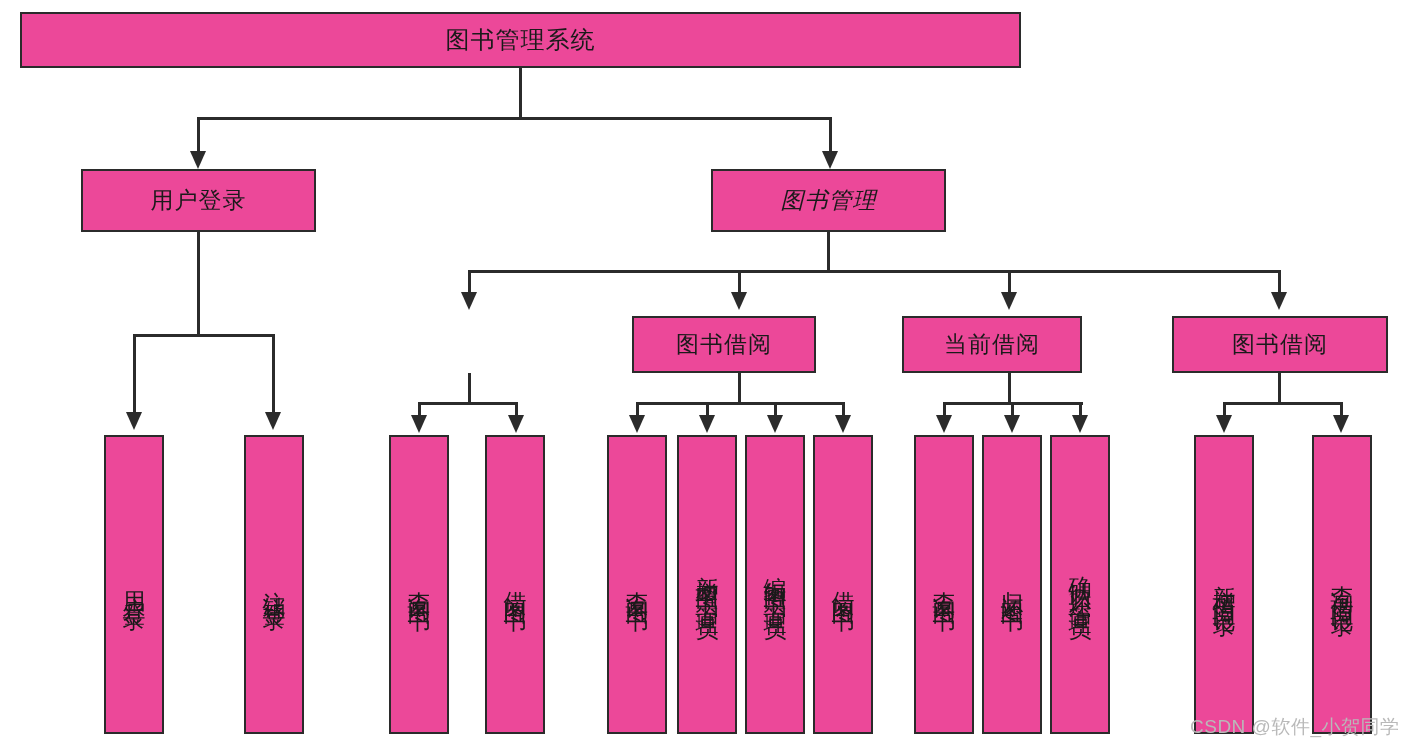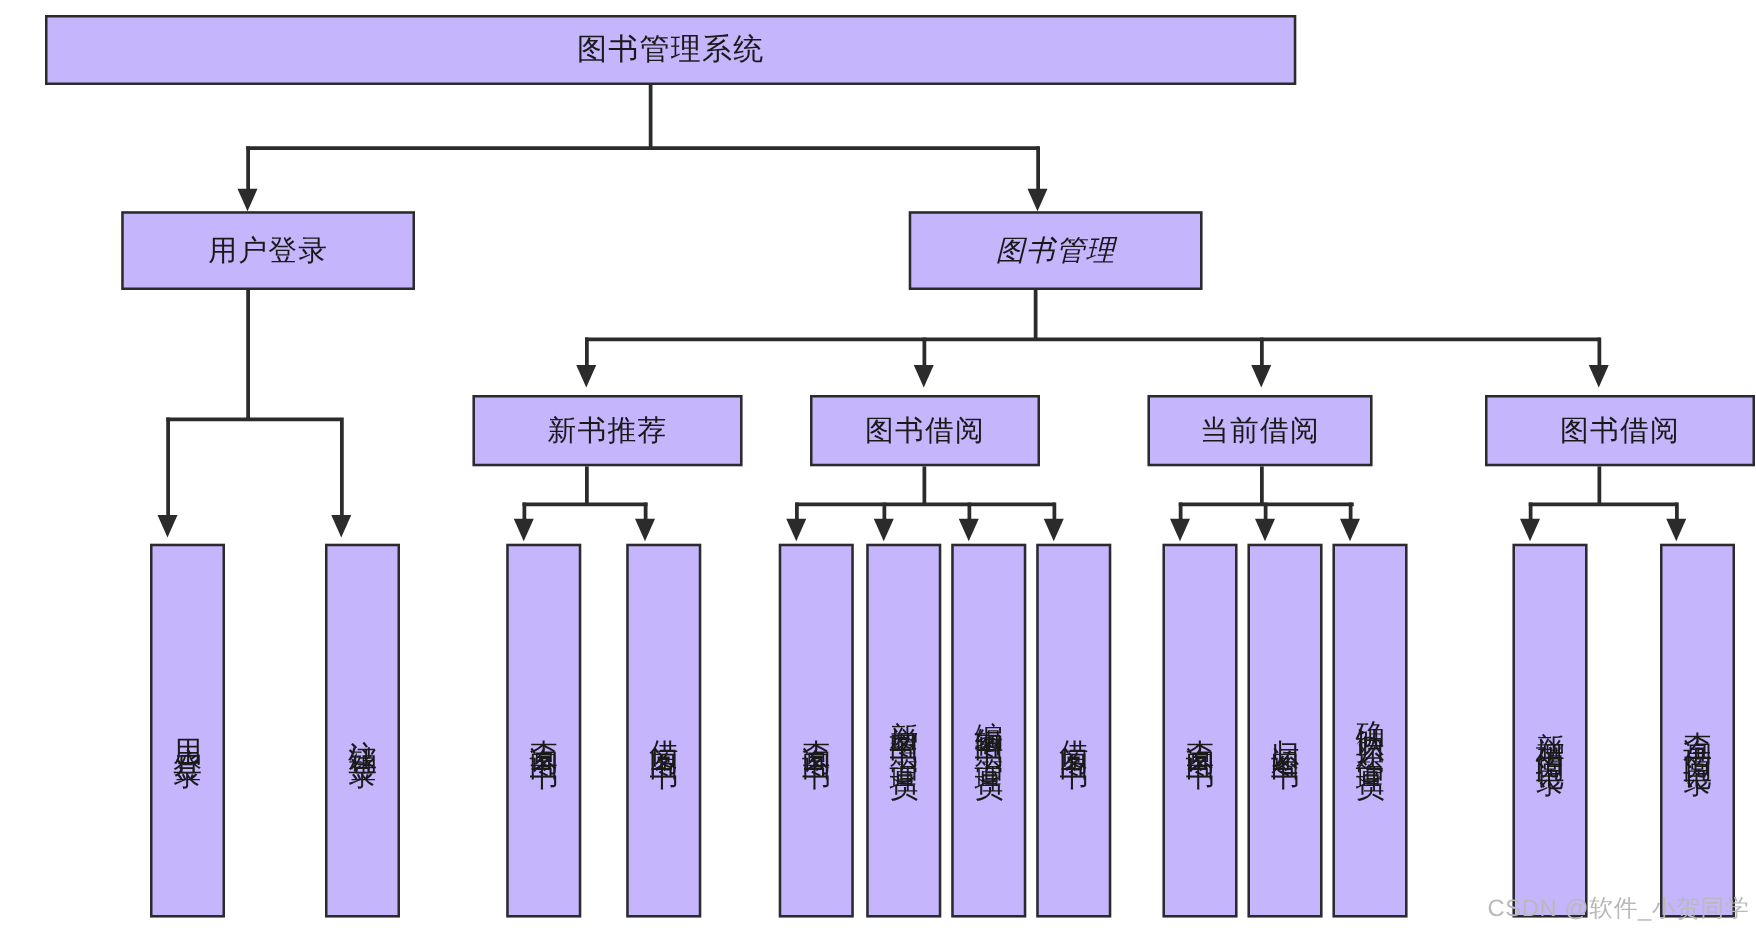"图书管理系统" .node { background: #c4b5fd -> #ec4899; margin-left: 16px -> none }
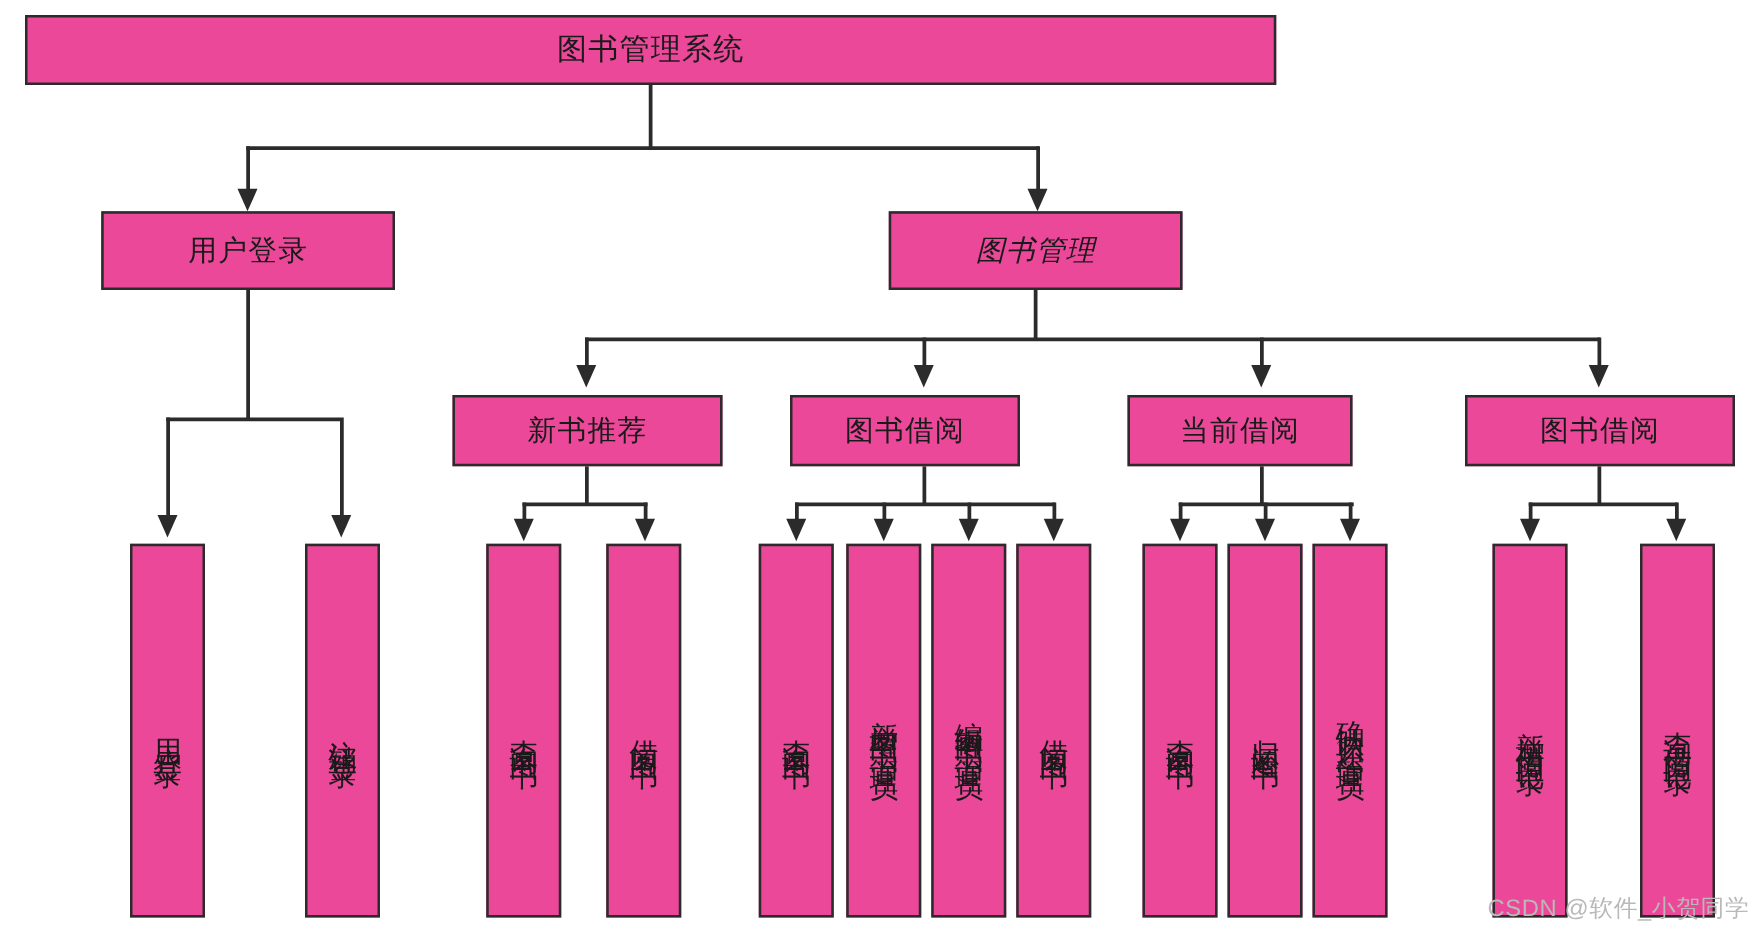"新书推荐" div.node { html: <div> <span>新书推荐</span> </div> -> none }
